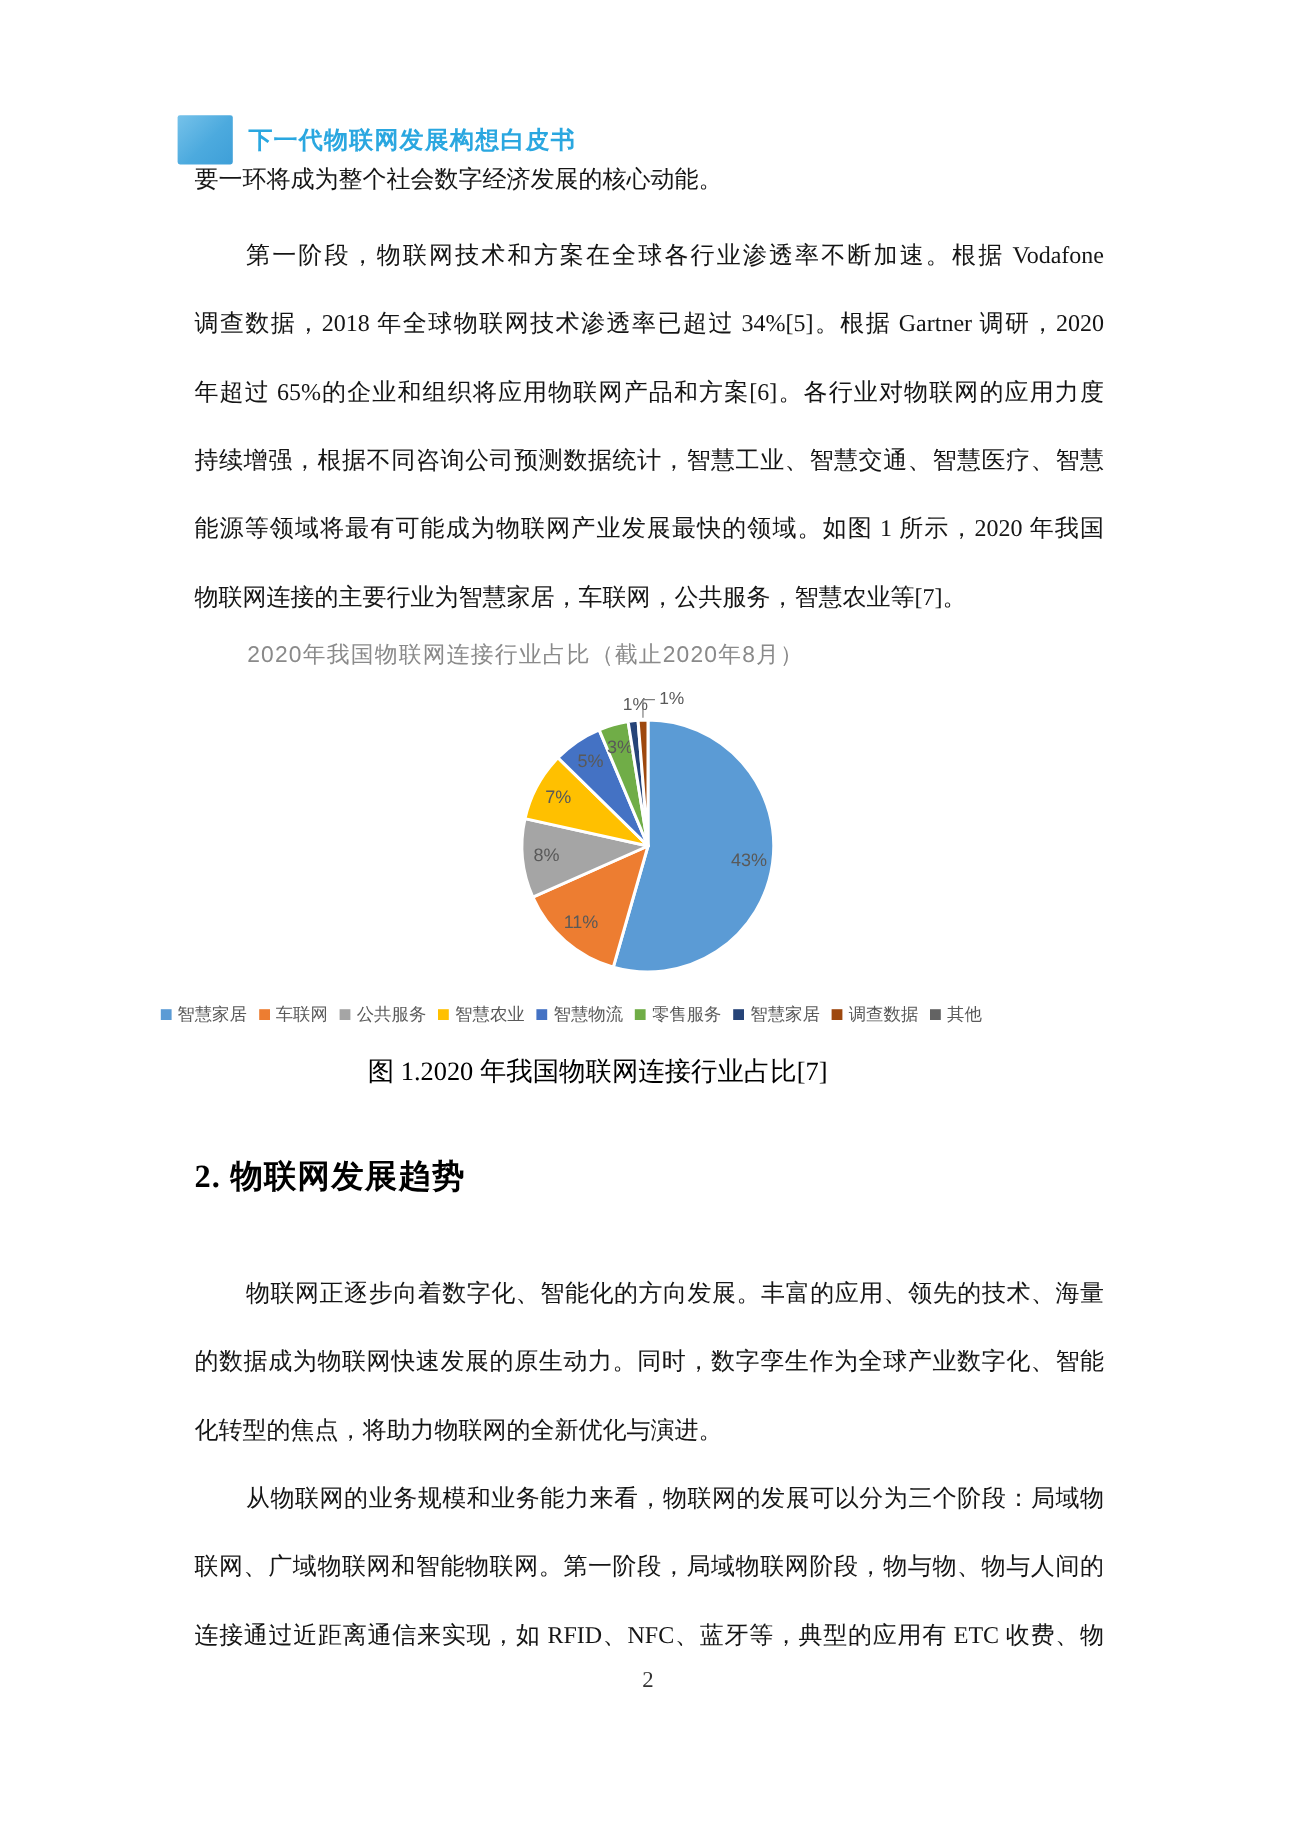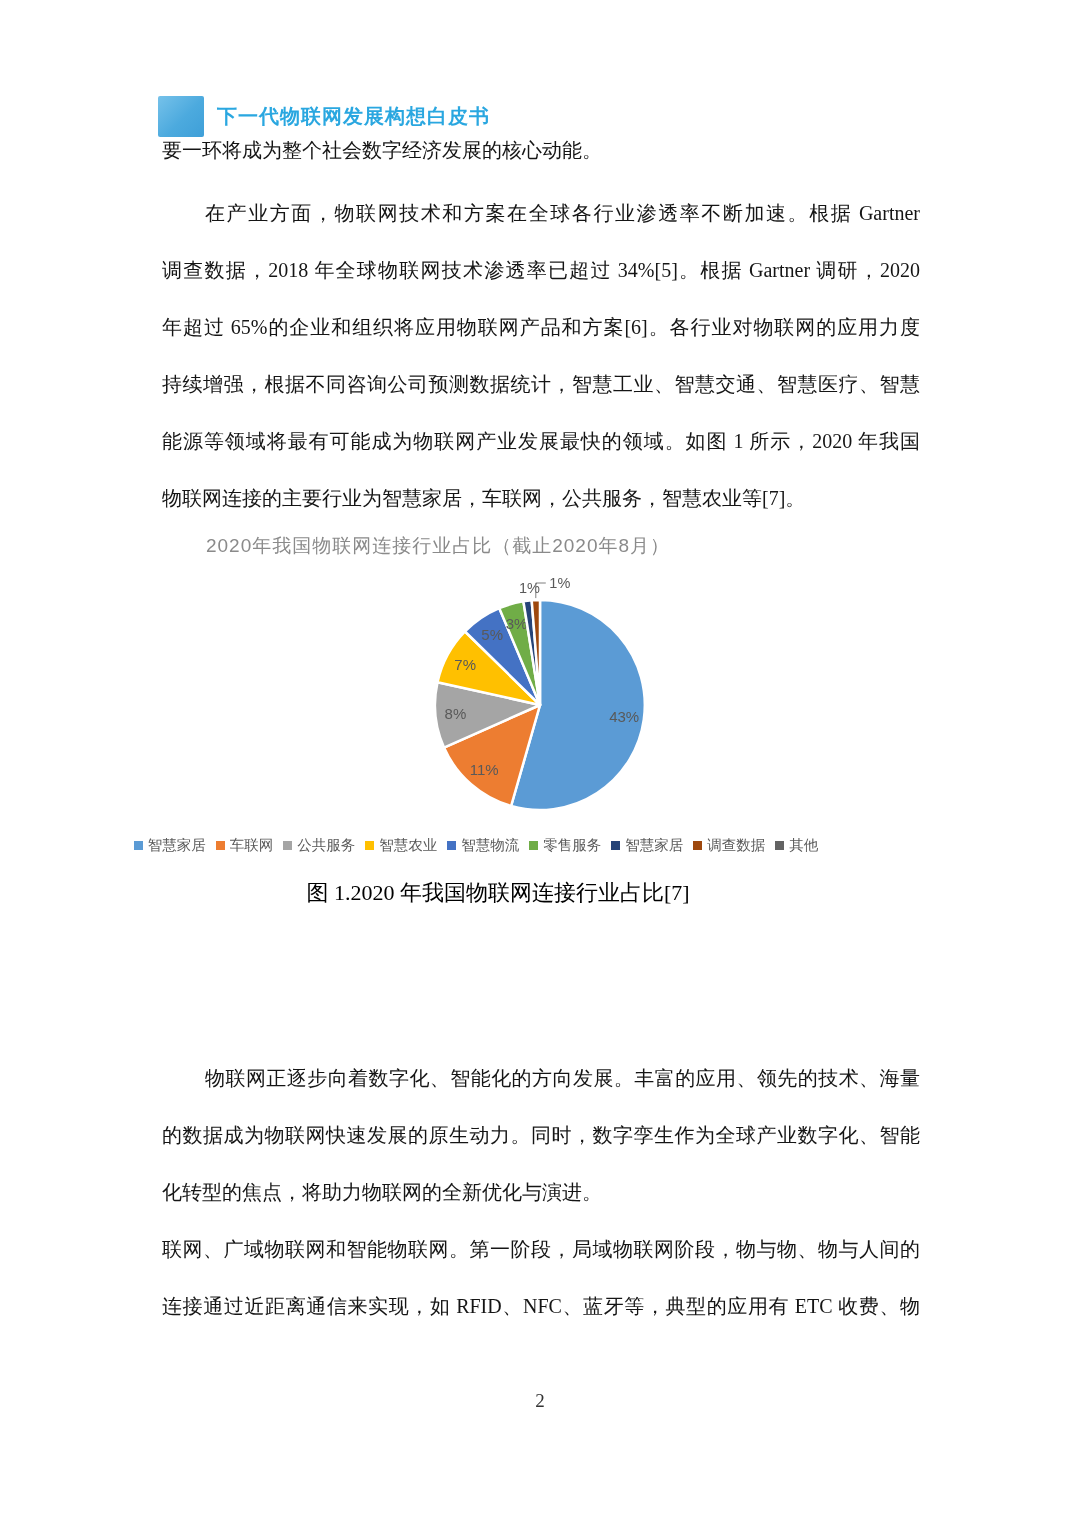"下一代物联网发展构想白皮书" .header { left: 158px -> 148px }
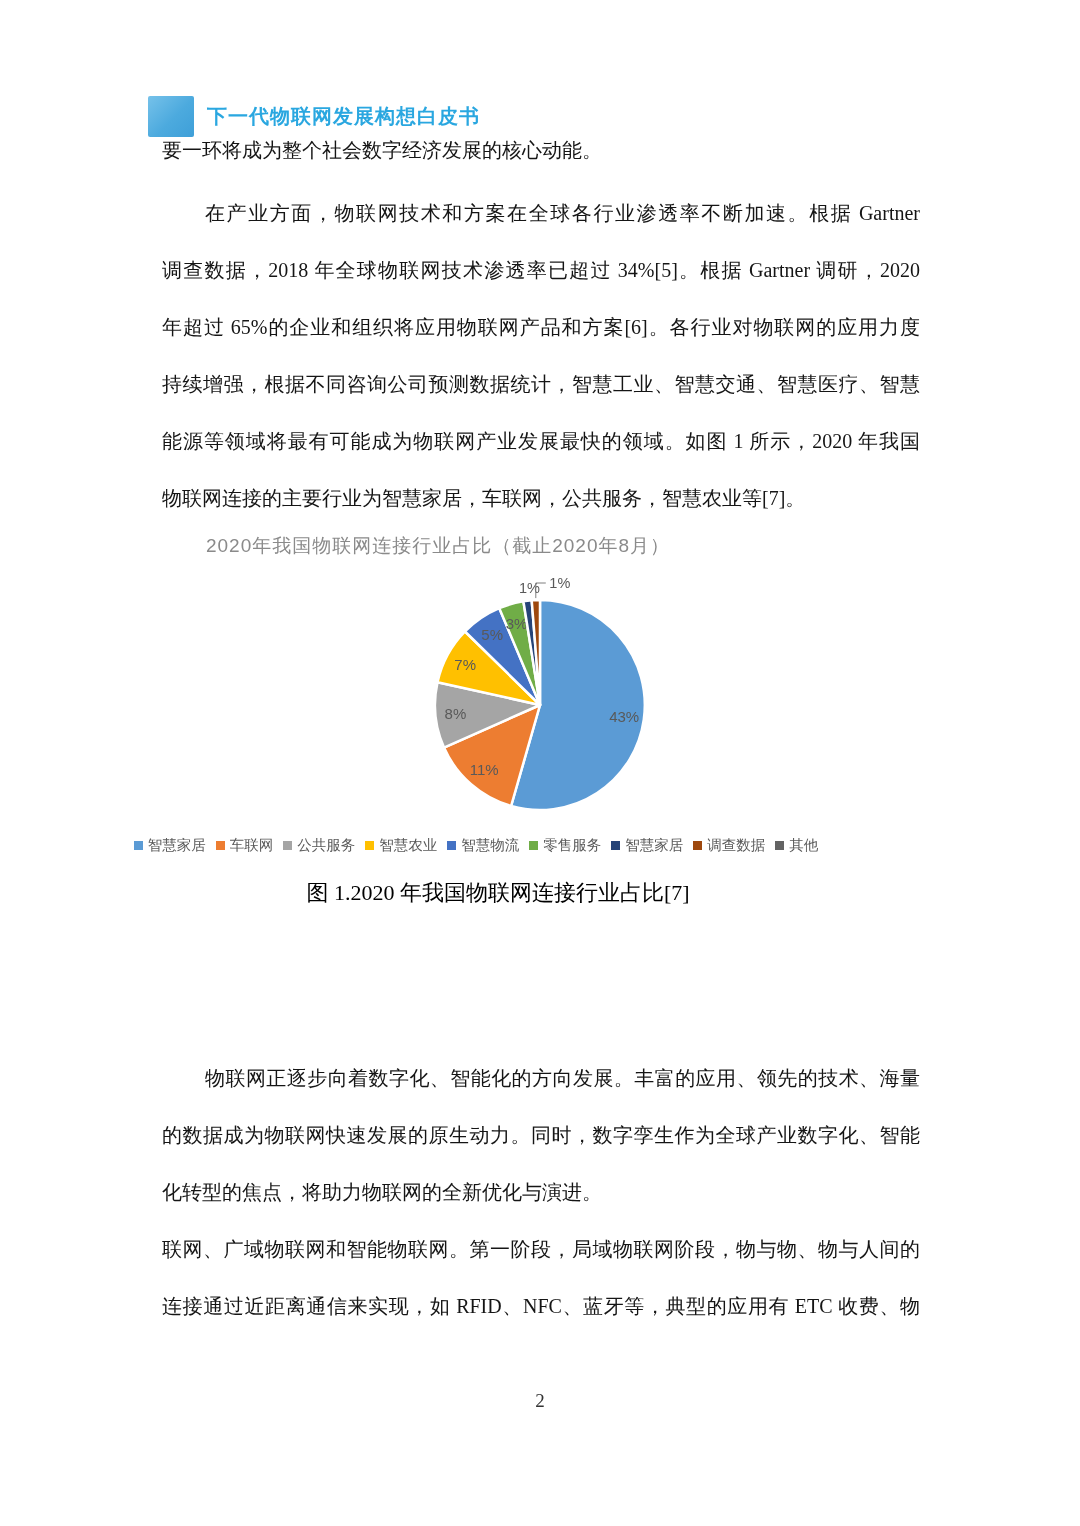"在产业方面，物联网技术和方案在全球各行业渗透率不断加速。根据 Gartner" div.bline { text: 在产业方面，物联网技术和方案在全球各行业渗透率不断加速。根据 Gartner -> 第一阶段，物联网技术和方案在全球各行业渗透率不断加速。根据 Vodafone }
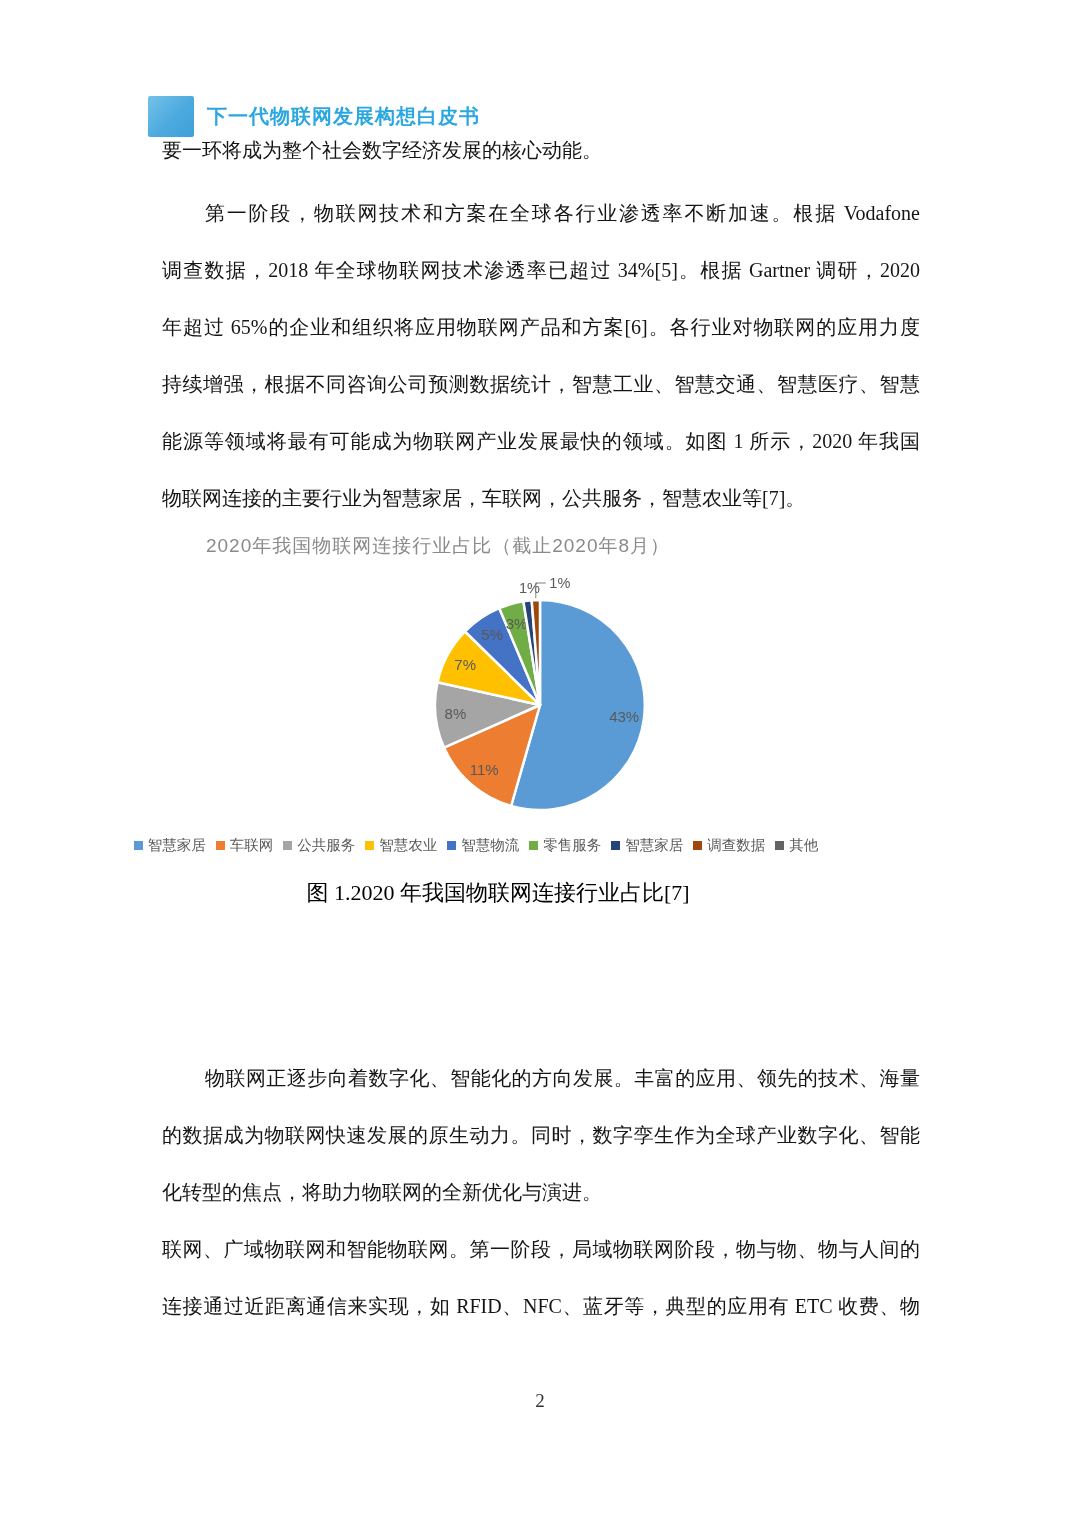"2. 物联网发展趋势" div.section-heading { html: none -> <div>2. 物联网发展趋势</div> }
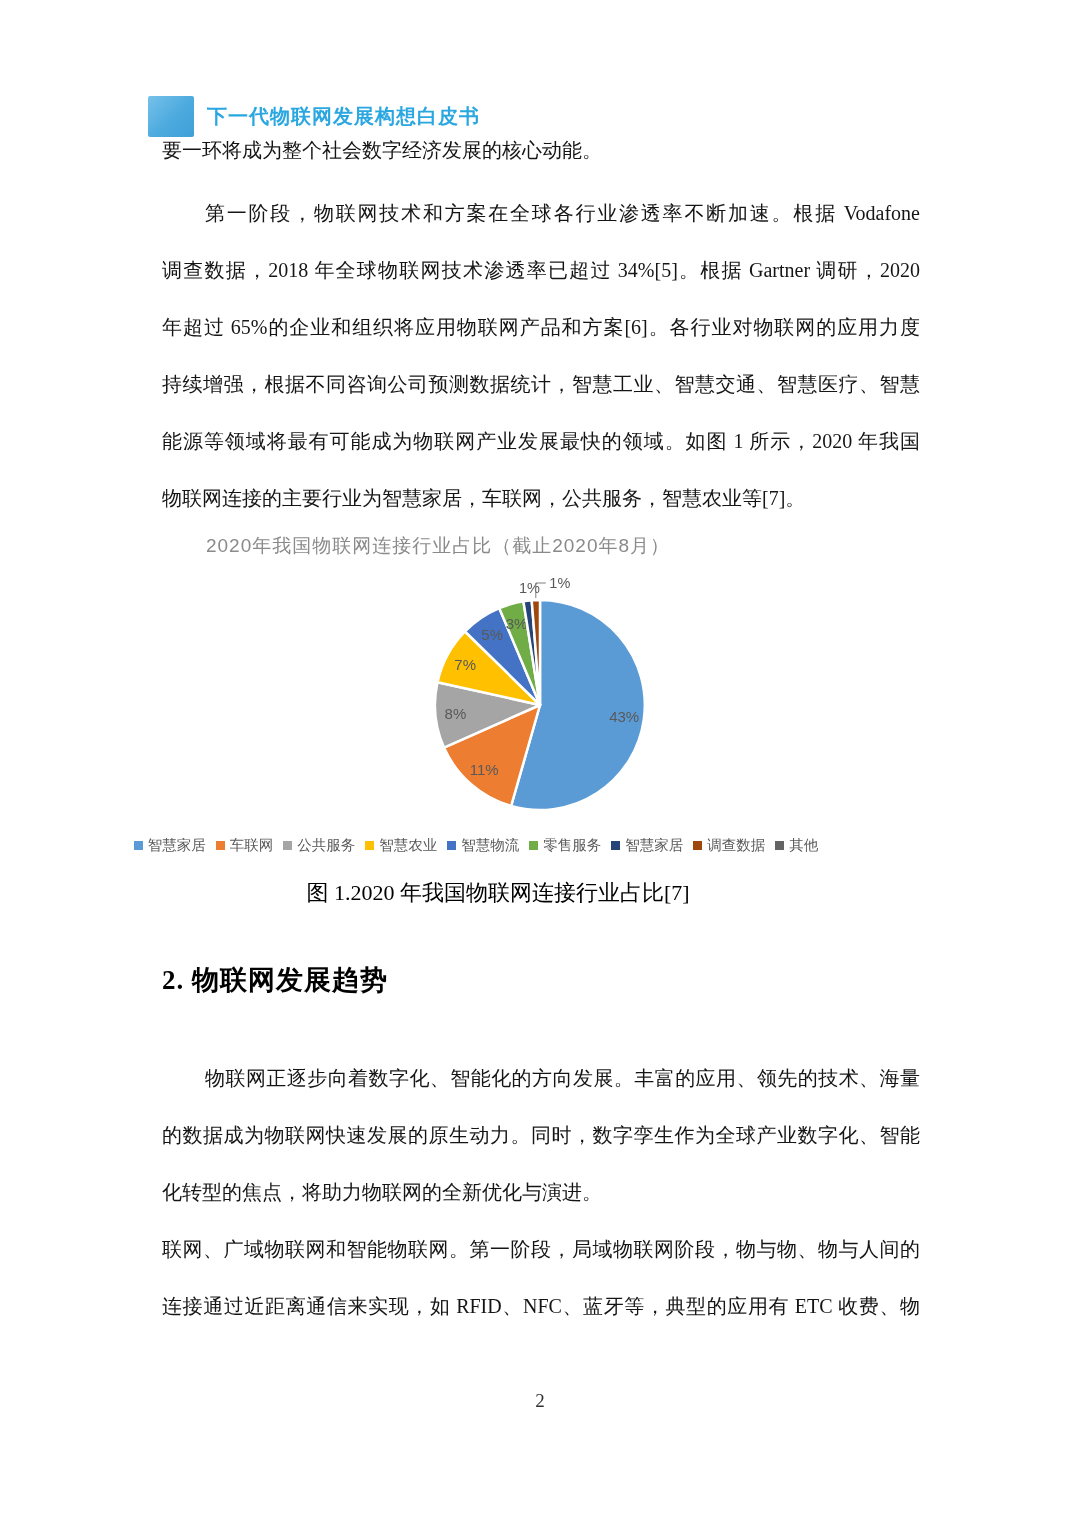"从物联网的业务规模和业务能力来看，物联网的发展可以分为三个阶段：局域物" div.bline { html: none -> <div>从物联网的业务规模和业务能力来看，物联网的发展可以分为三个阶段：局域物</div> }
